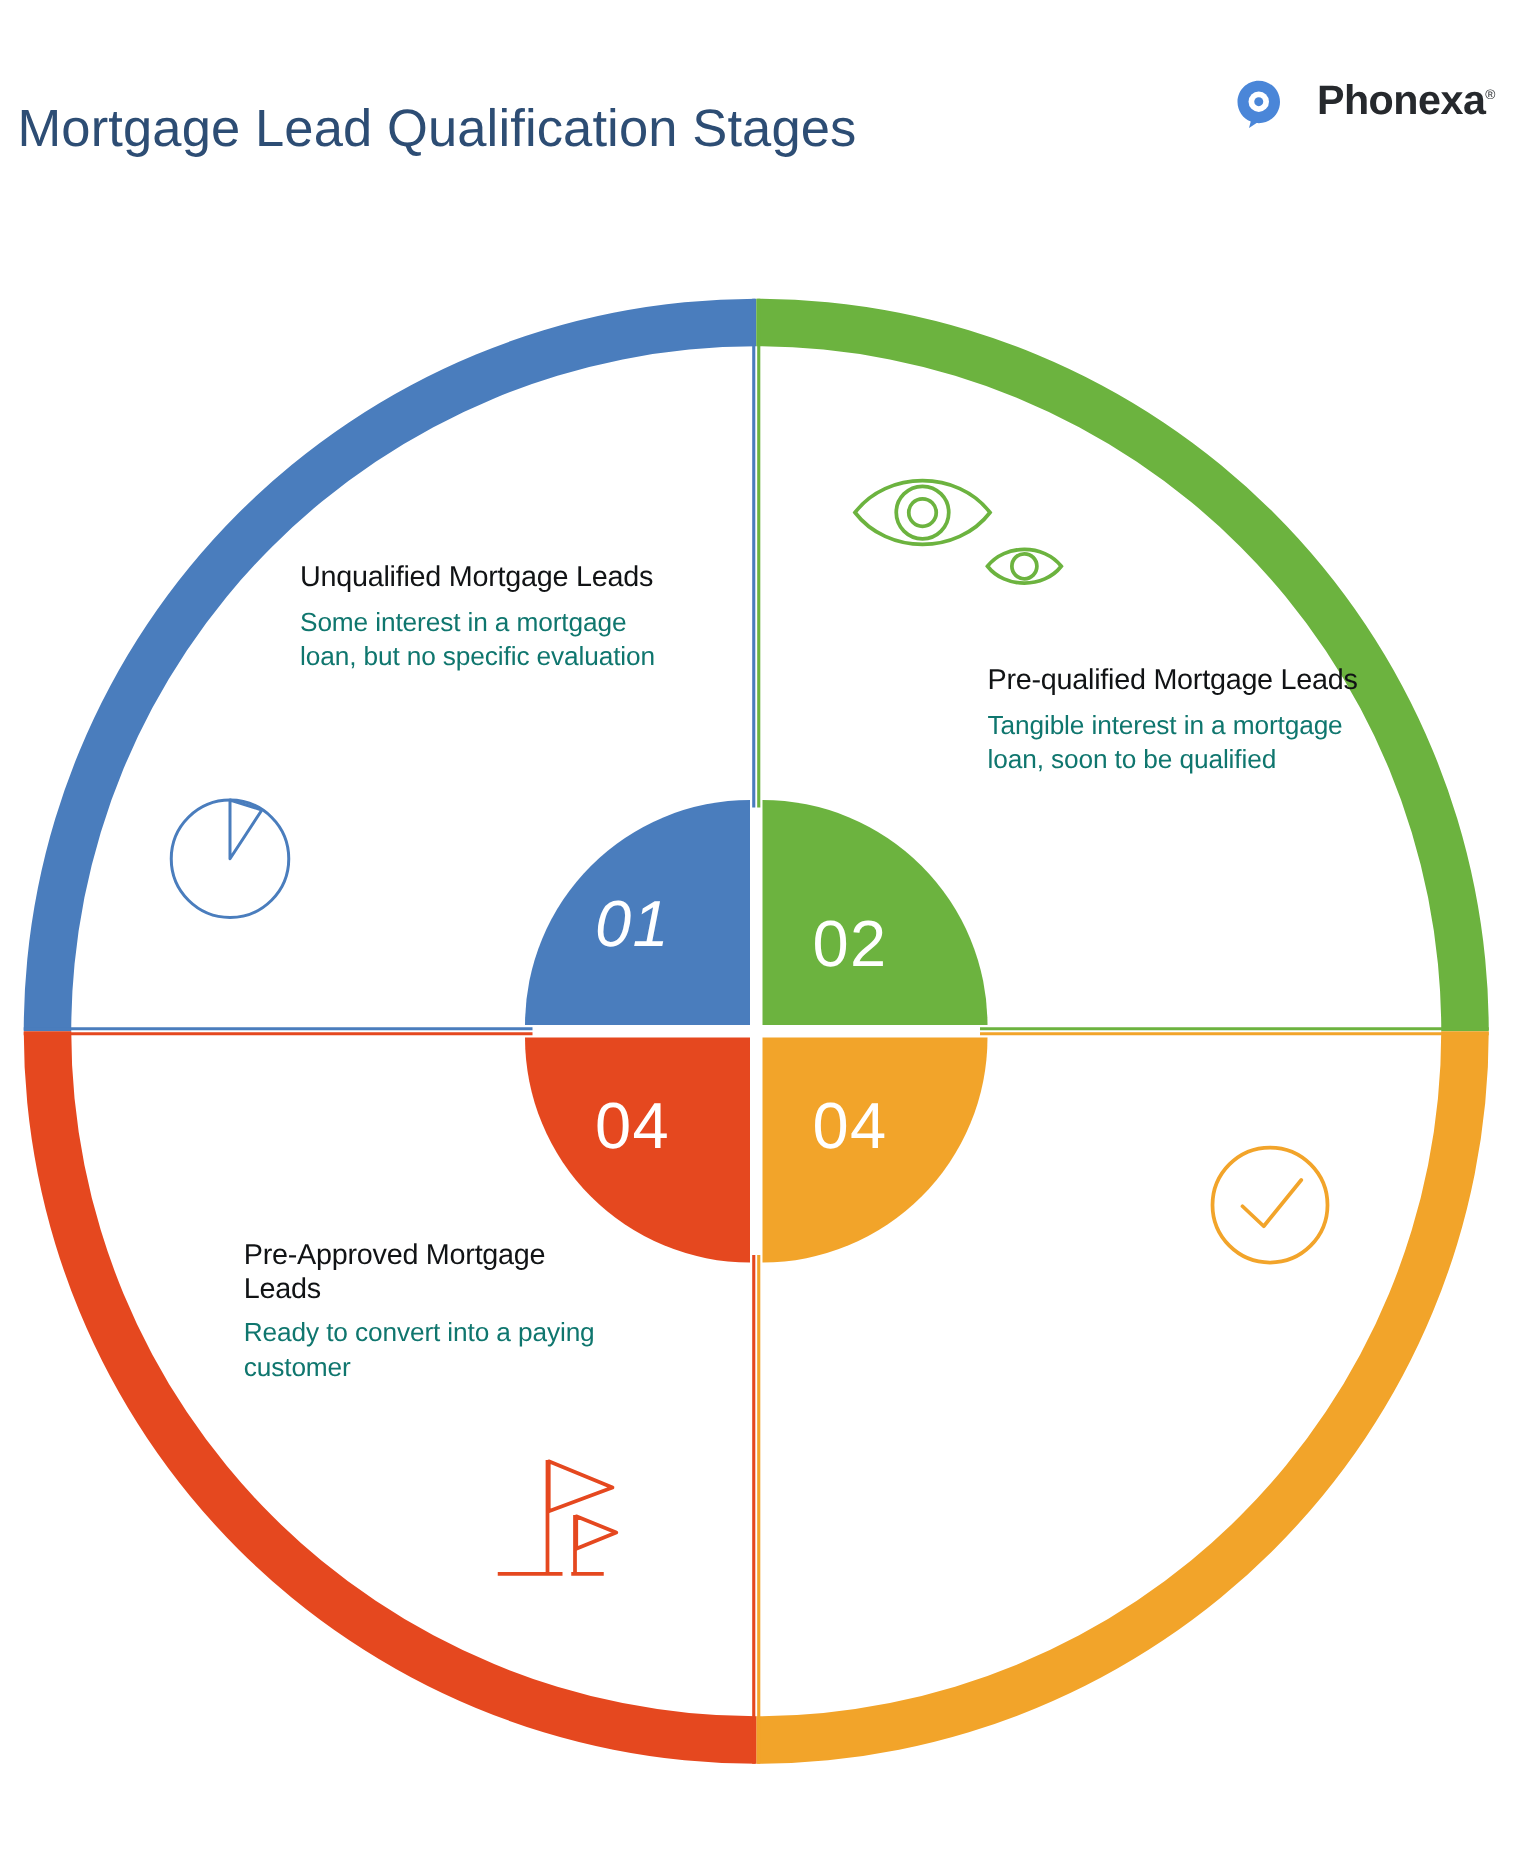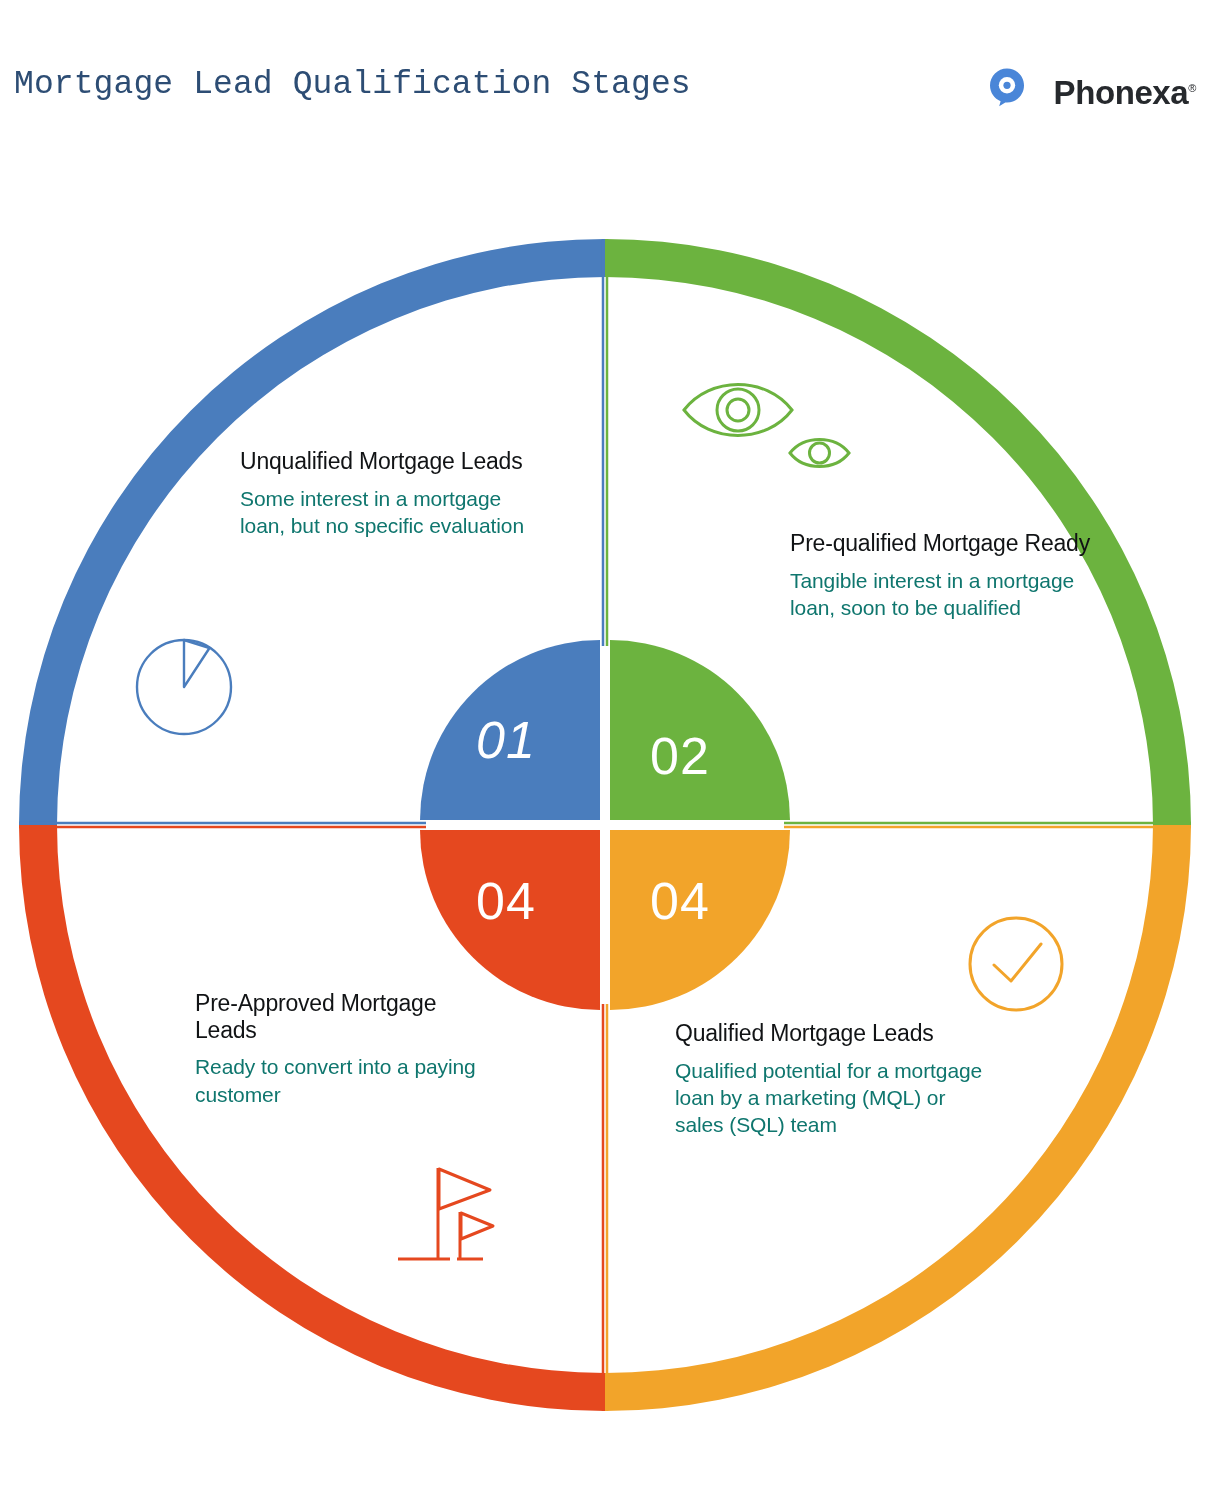"Mortgage Lead Qualification Stages" #page-title { font-family: Liberation Mono, monospace -> none; font-size: 33px -> 42px; top: 66px -> 79px }
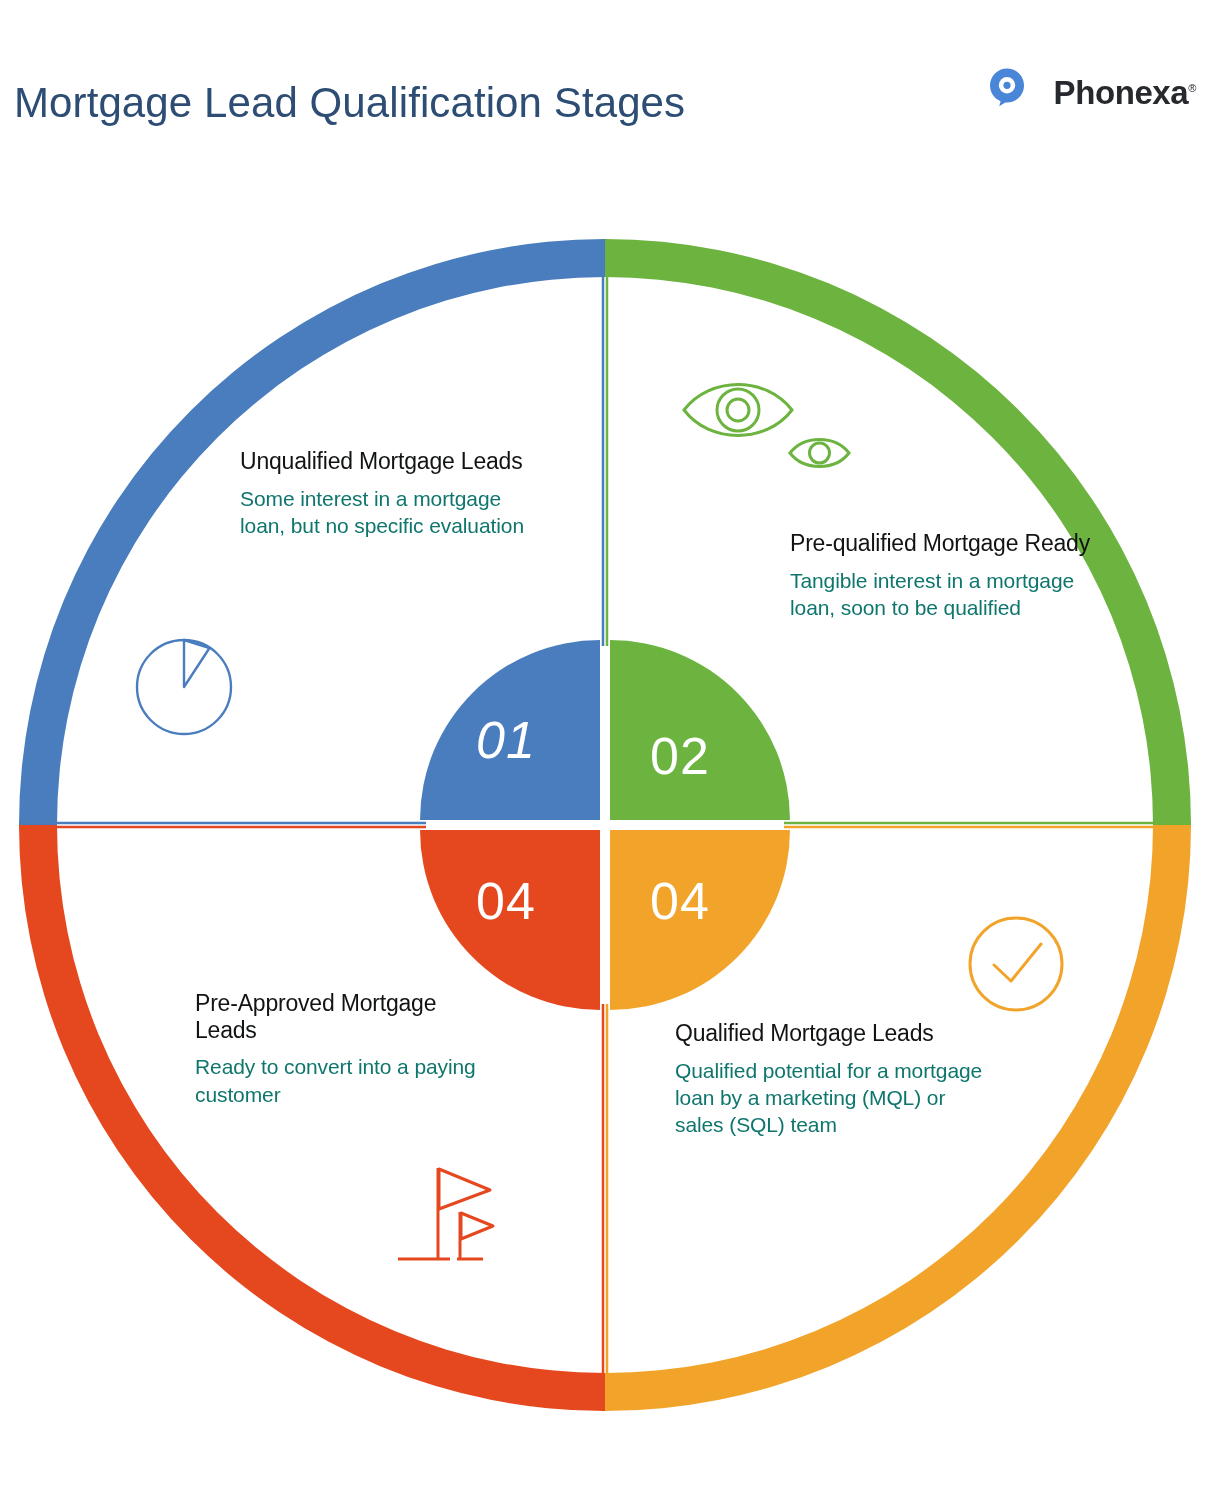"Phonexa®" #logo { align-items: flex-end -> flex-start }
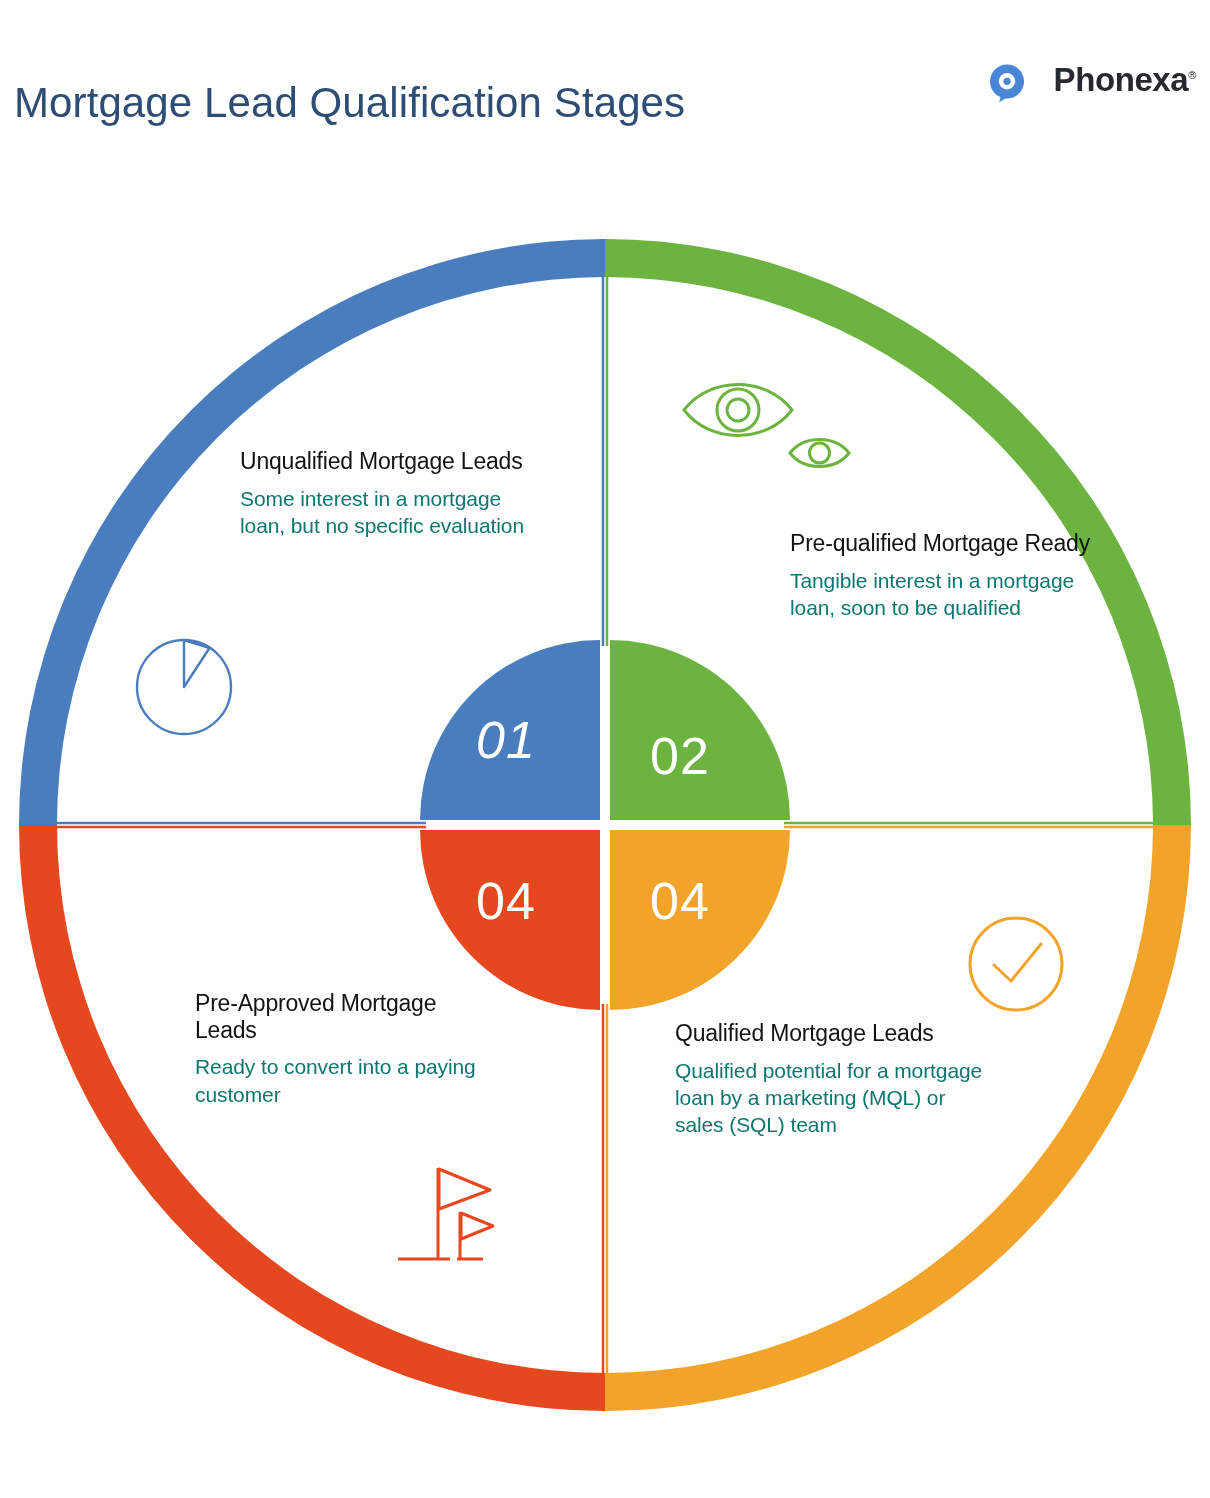"Pre-qualified Mortgage Ready" div.qtitle { text: Ready -> Leads }
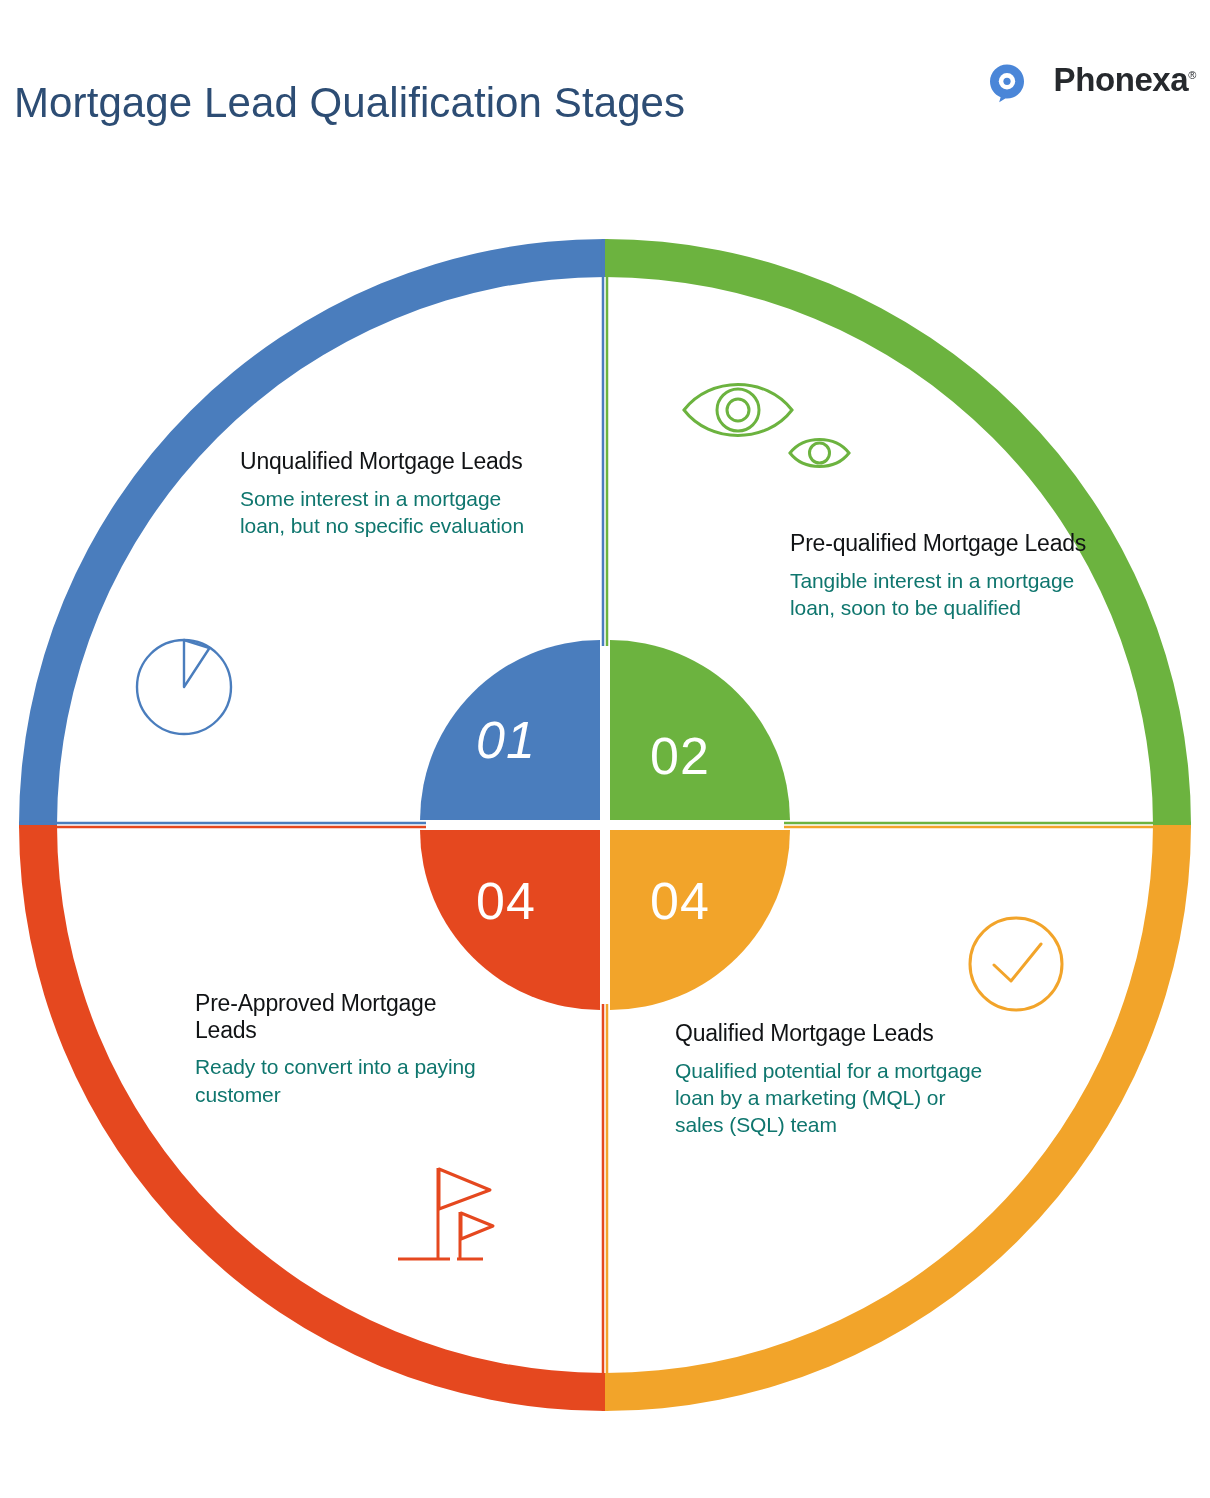"Qualified Mortgage Leads" div.qtext { html: <div> <div>Qualified Mortgage Leads</div> <div>Qualified potential for a mortgage loan by a marketing (MQL) or sales (SQL) team</div> </div> -> none }
